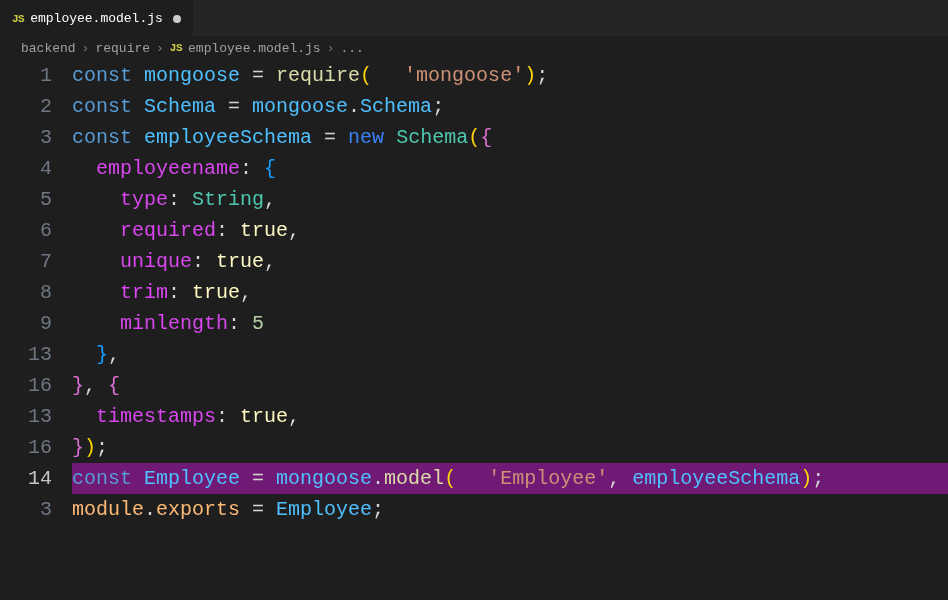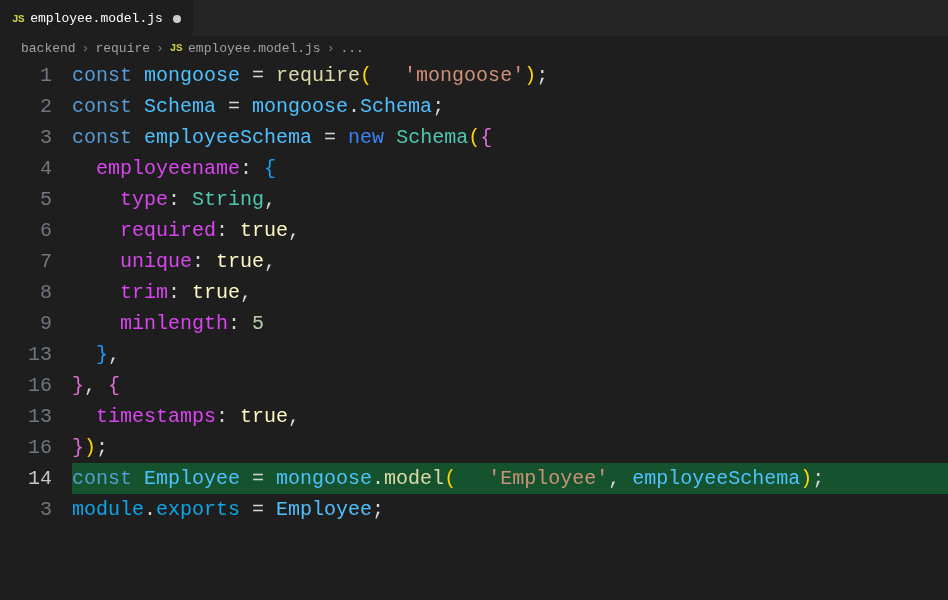"const Employee = mongoose.model(" .code .row.active { background: #14532d -> #701a75 }
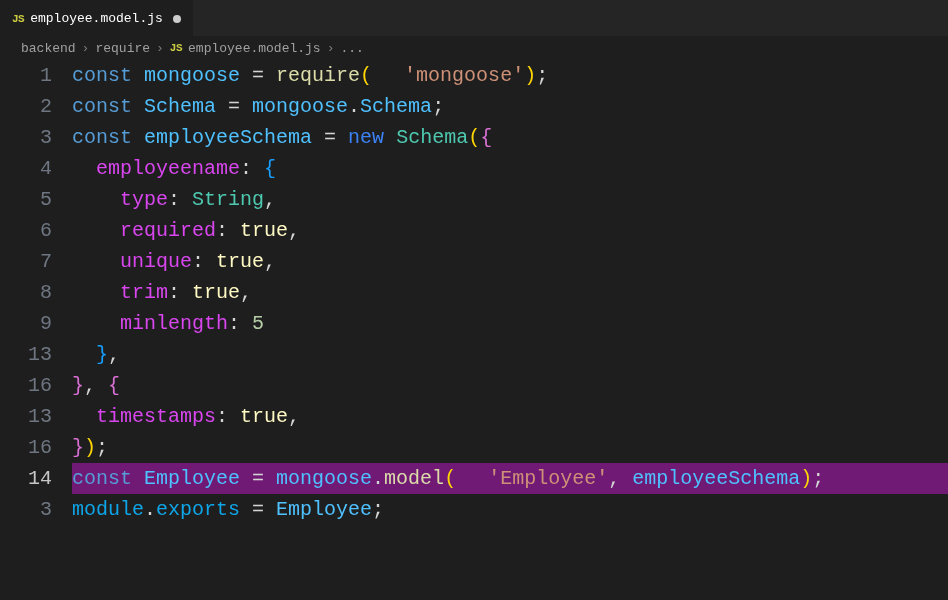"module" .k-module { color: #0ea5e9 -> #fdba74 }
